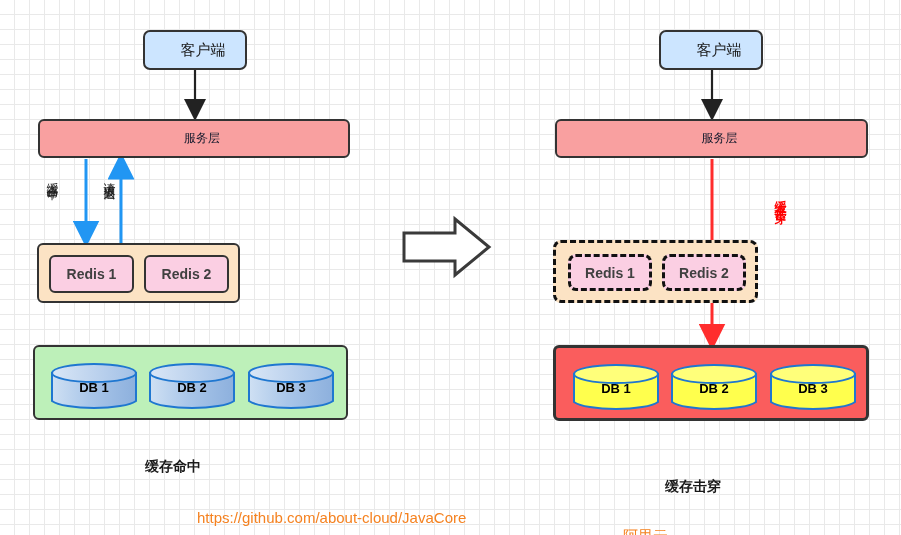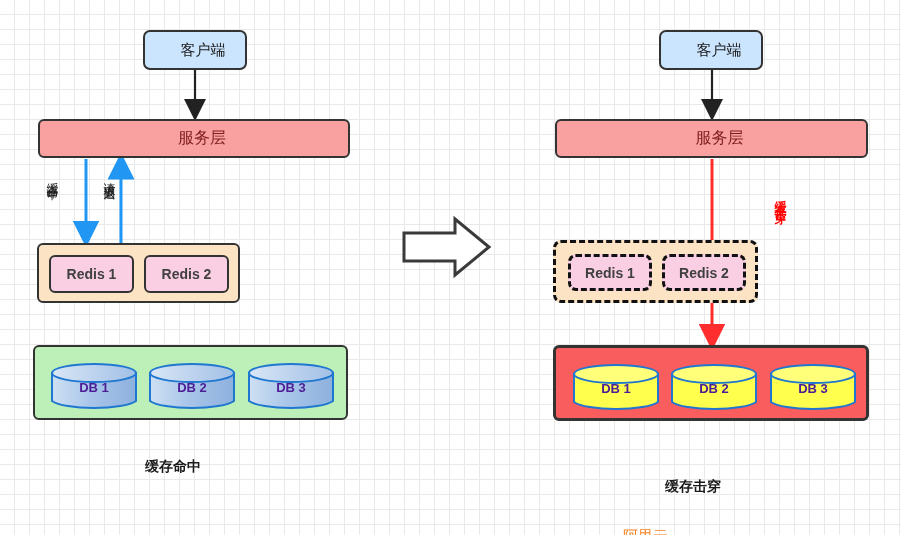"服务层" .service { color: #7f1d1d -> #0f172a; font-size: 16px -> 12px }
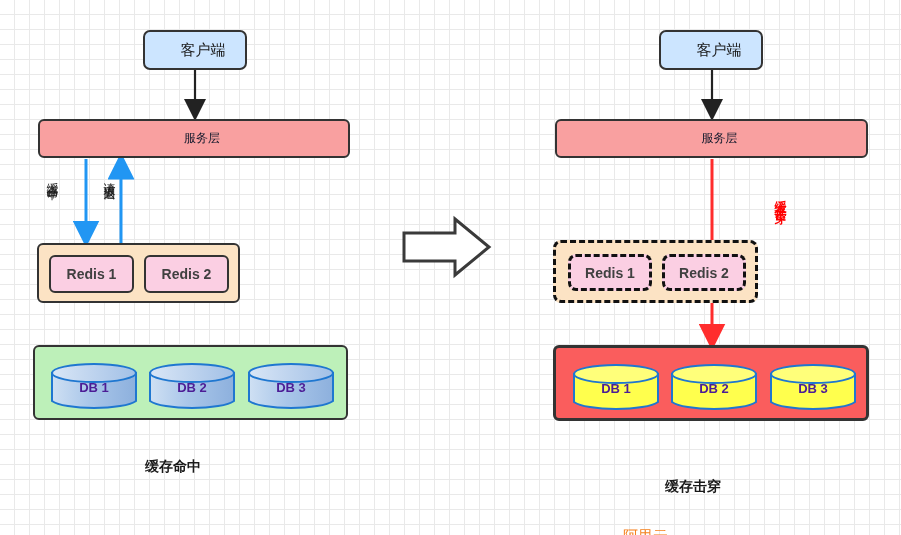"DB 1" .cyl .cyl-label { color: #4c1d95 -> #000000 }
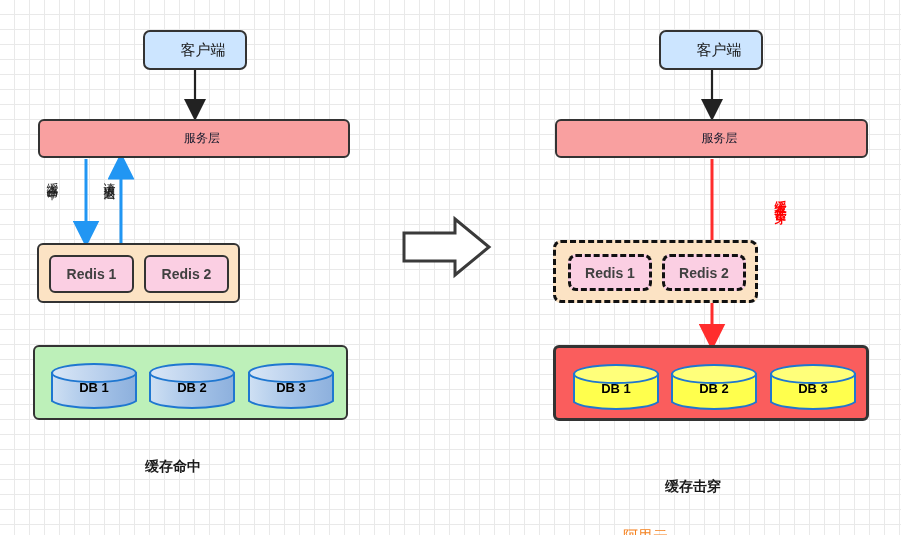"https://github.com/about-cloud/JavaCore" div.credit { html: none -> <div>https://github.com/about-cloud/JavaCore</div> }
